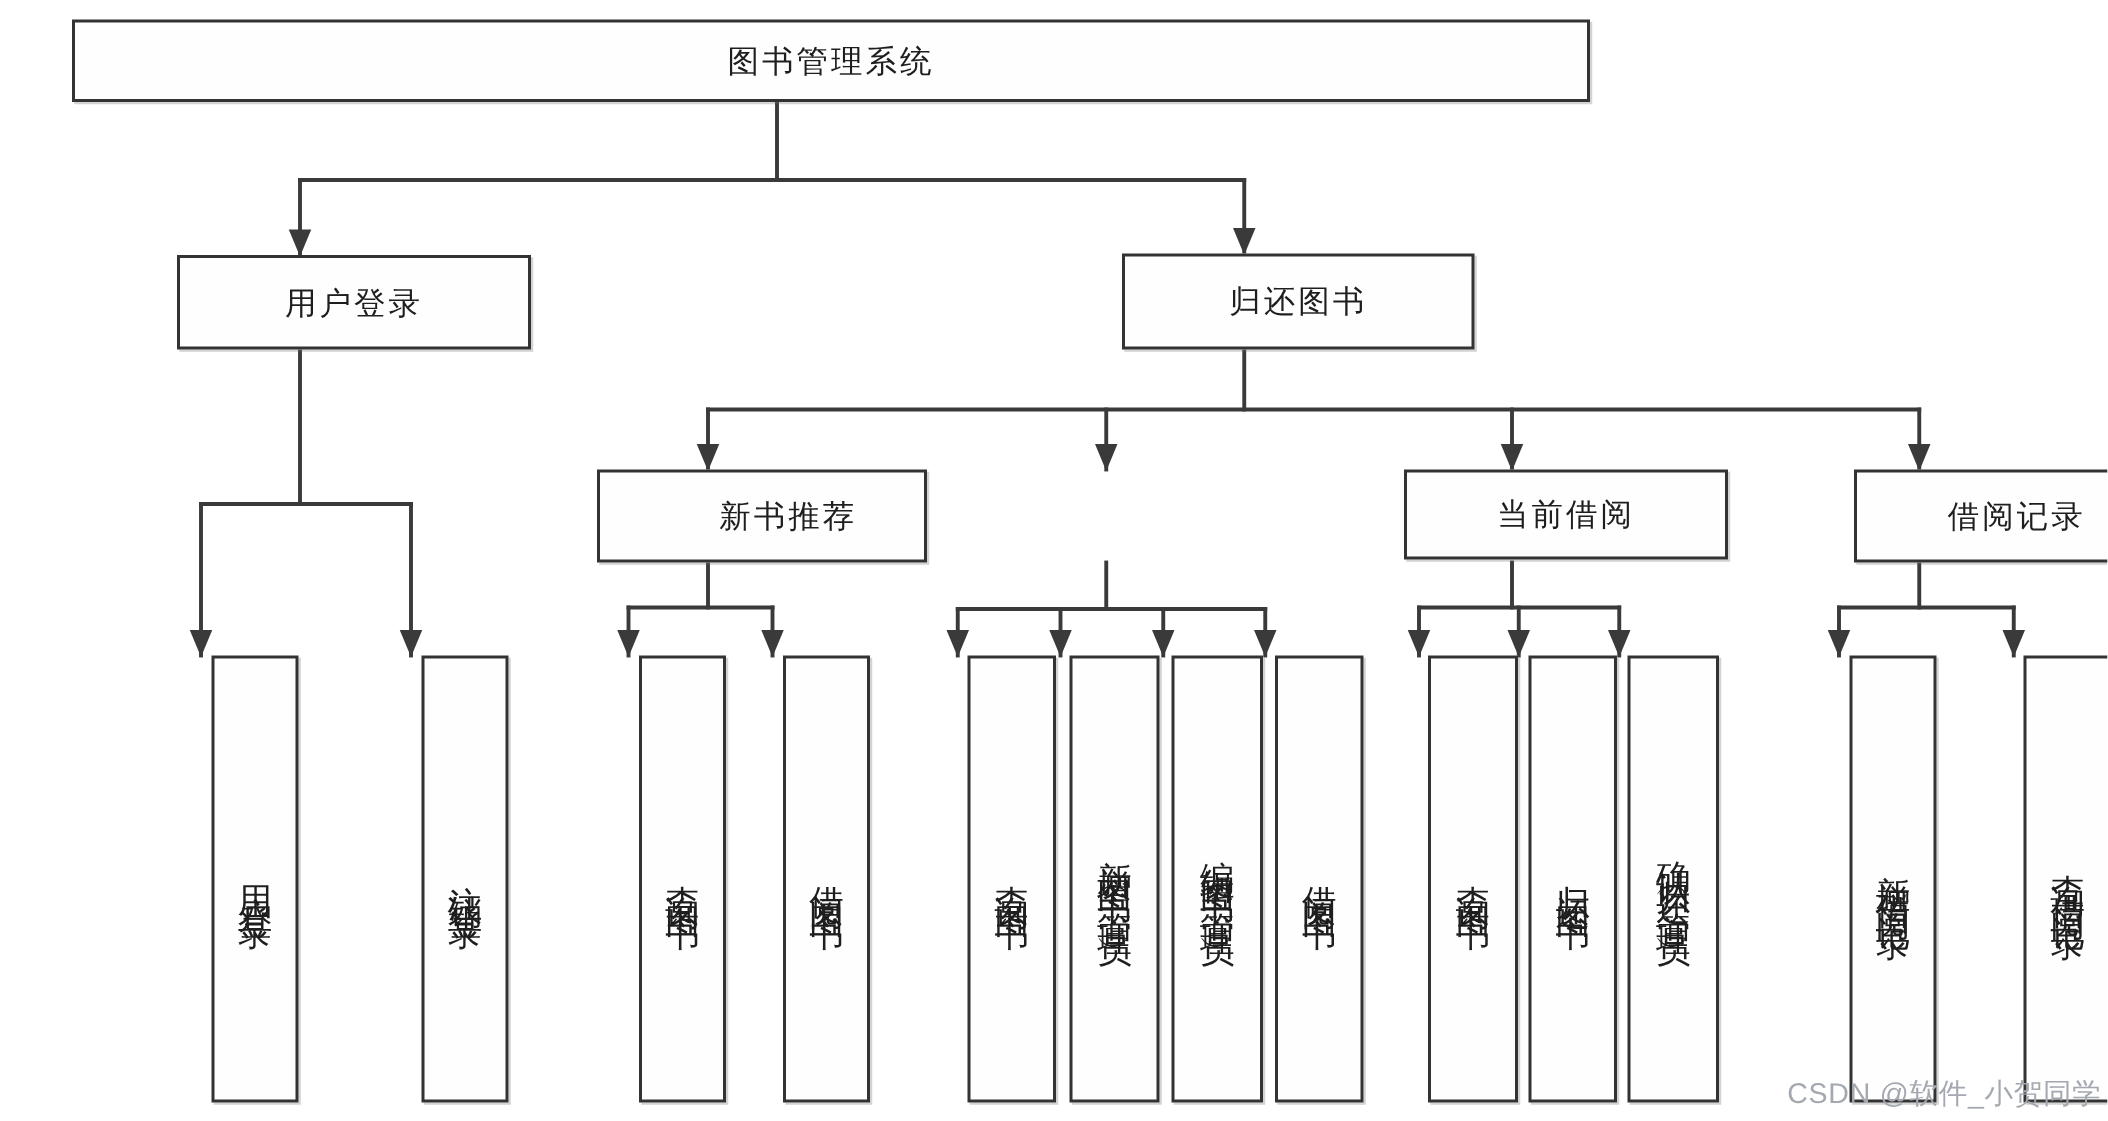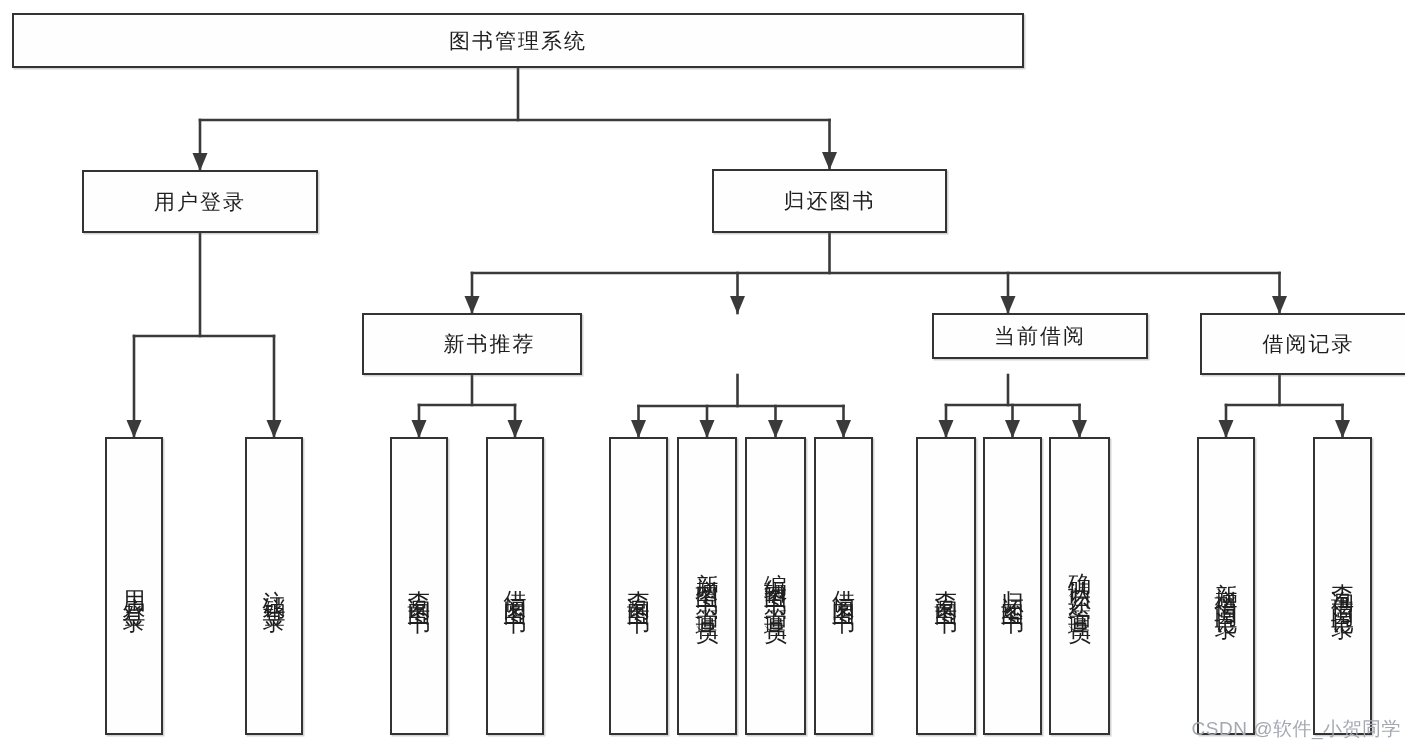"图书管理系统" .node { margin-left: none -> 36px }
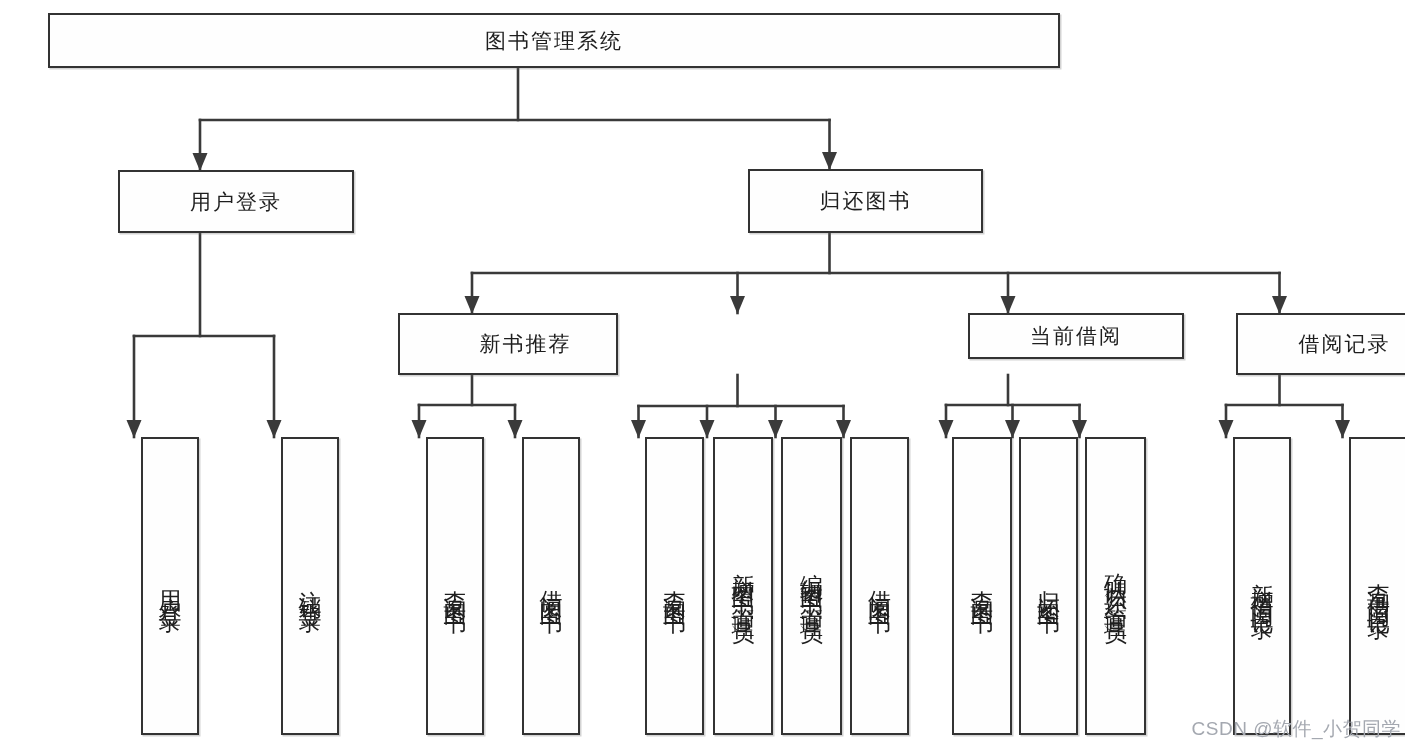"当前借阅" div.node { height: 46px -> 60px; left: 932px -> 900px }
